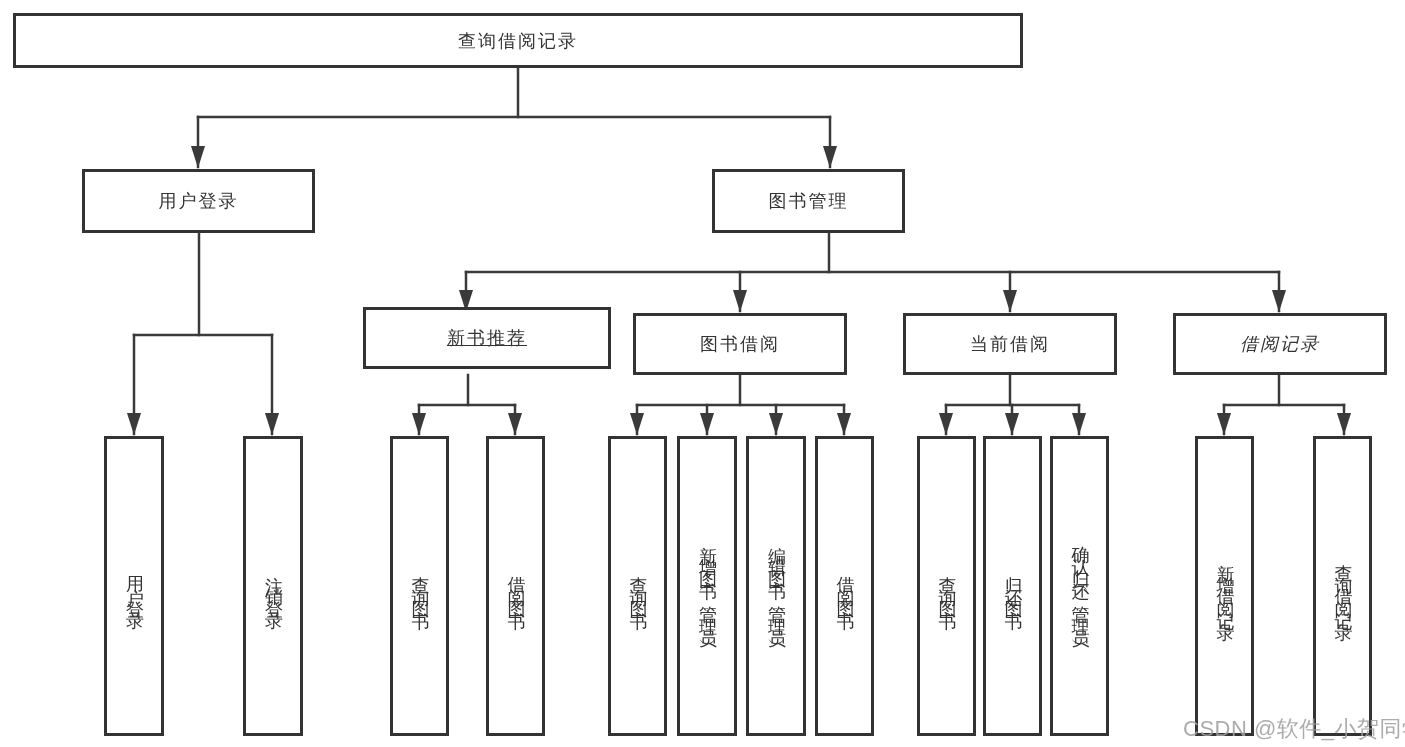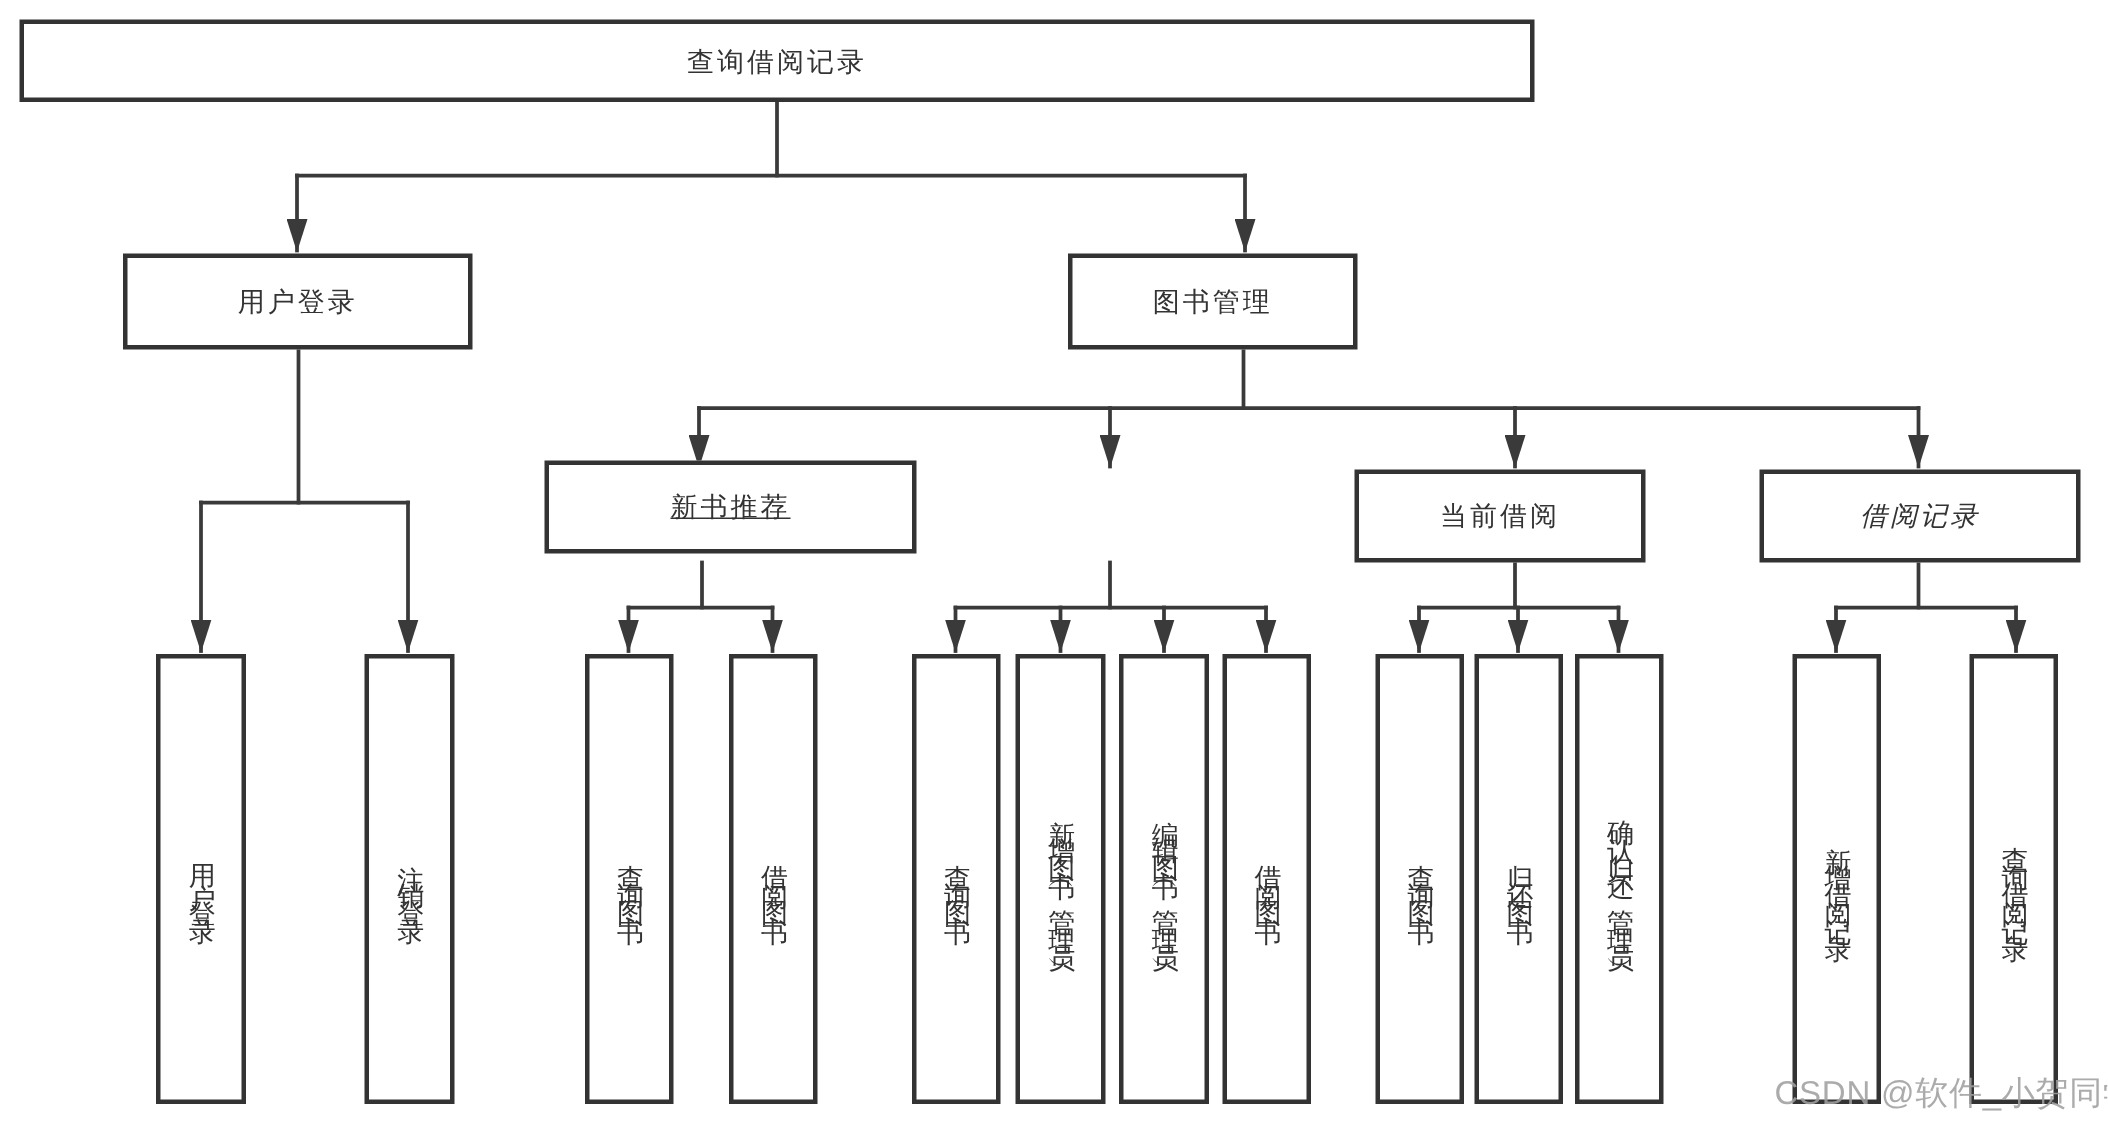"图书借阅" div.box { html: none -> <div> <span>图书借阅</span> </div> }
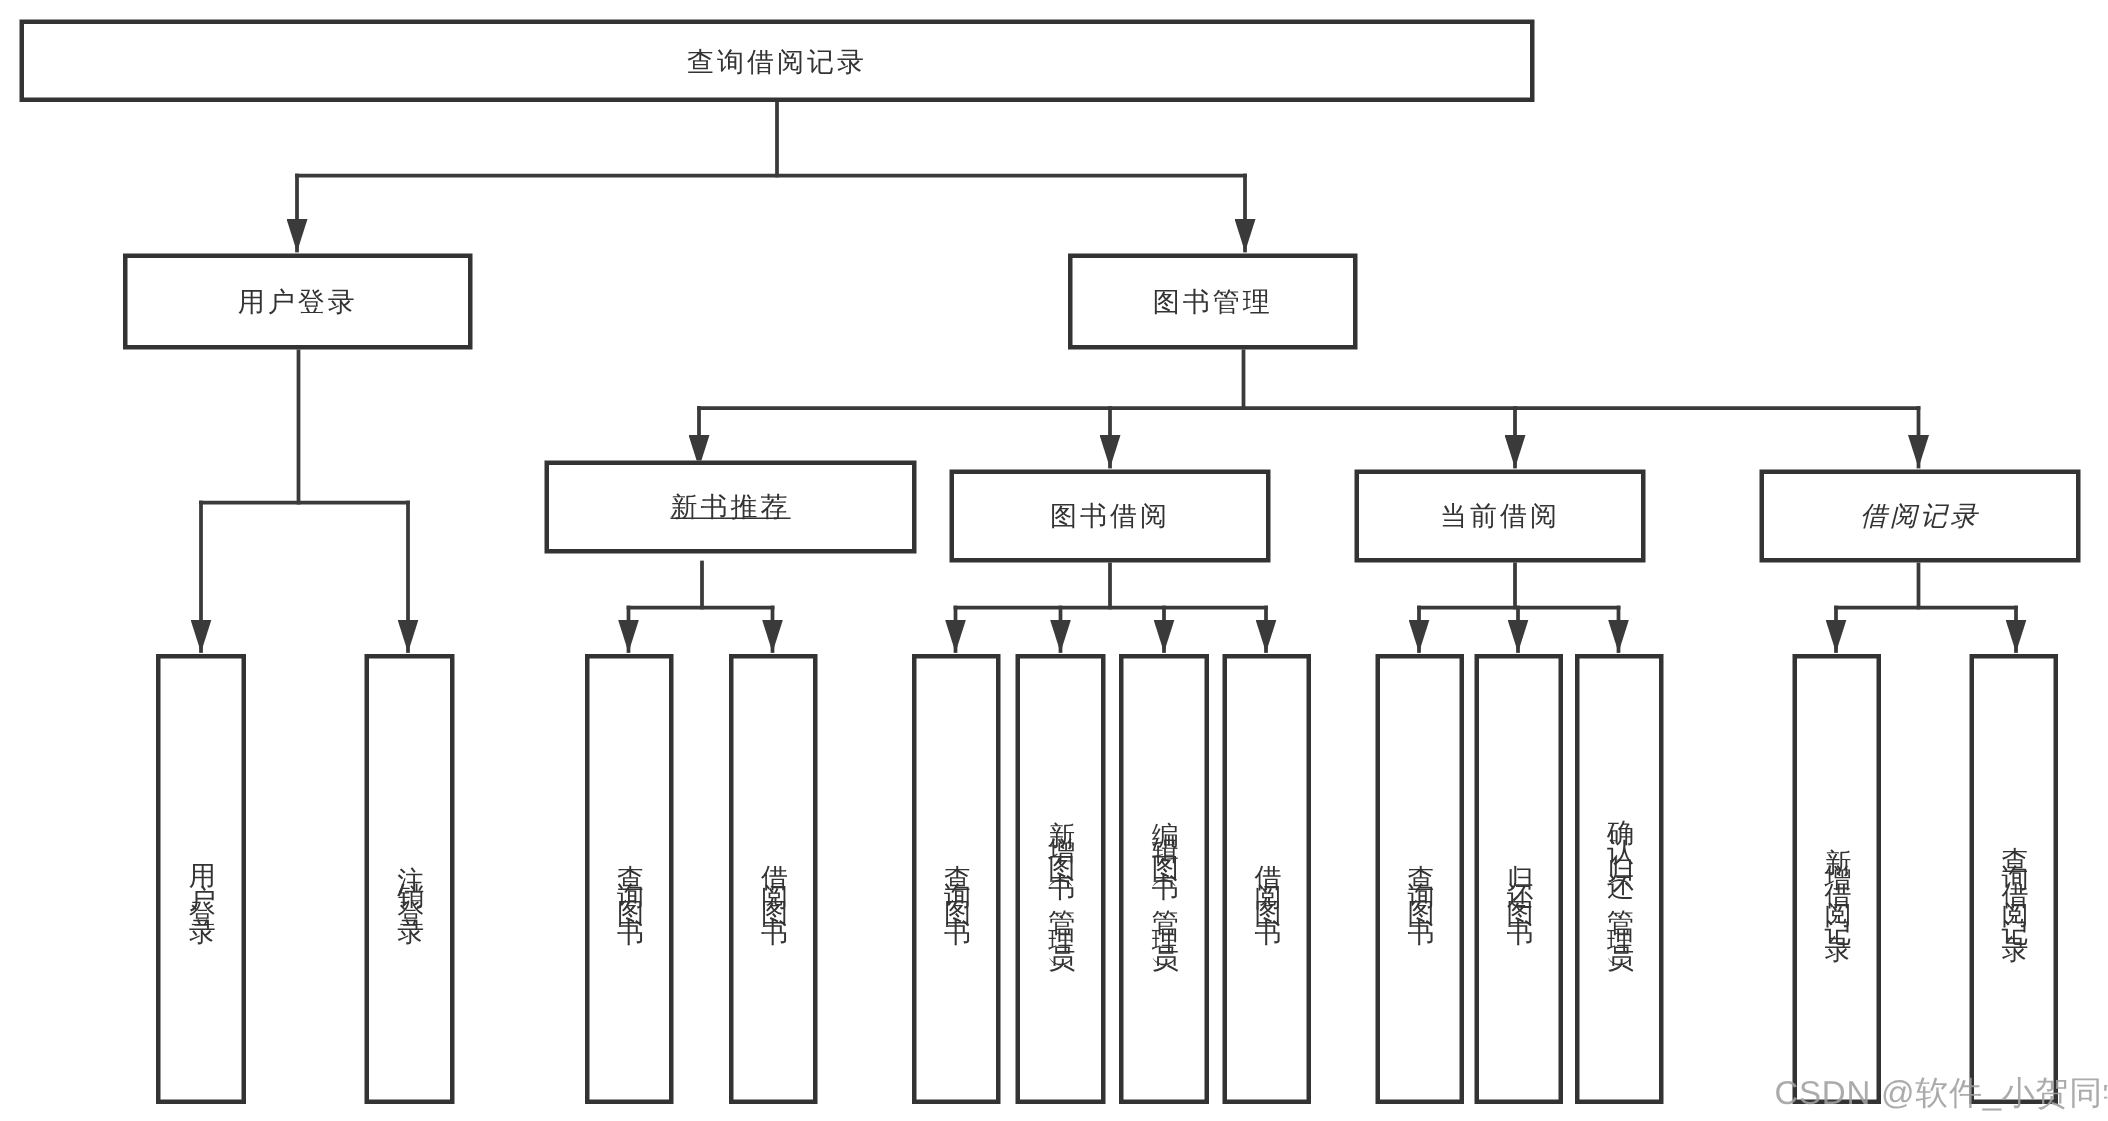"当前借阅" div.box { width: 194px -> 214px }
